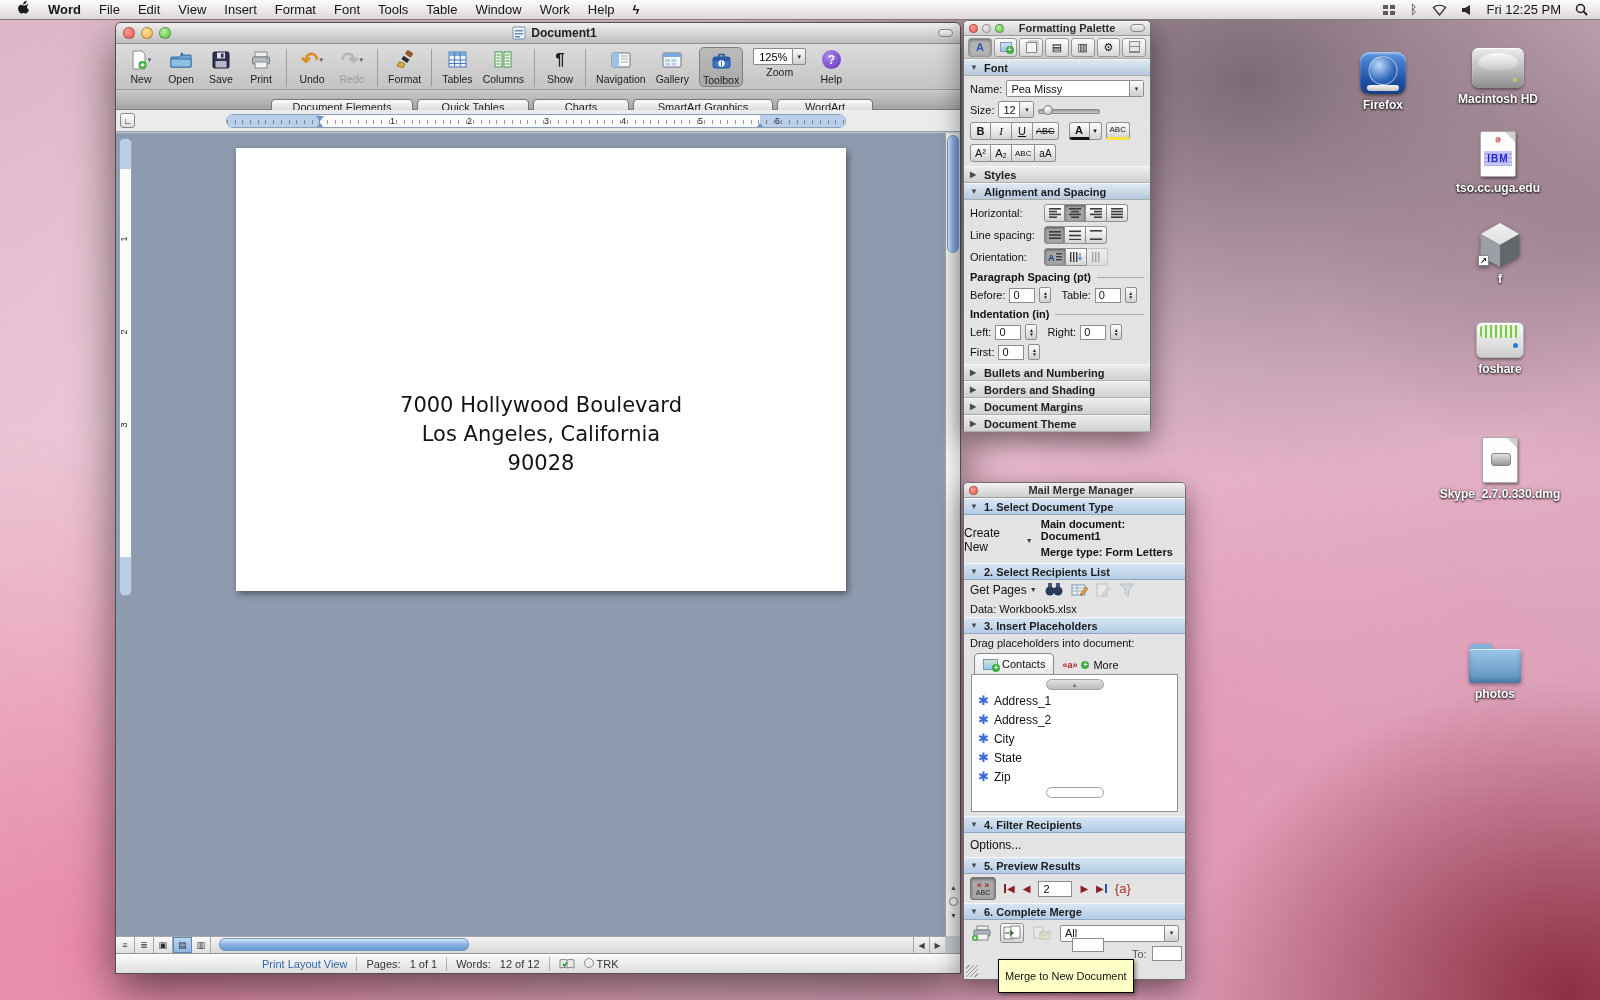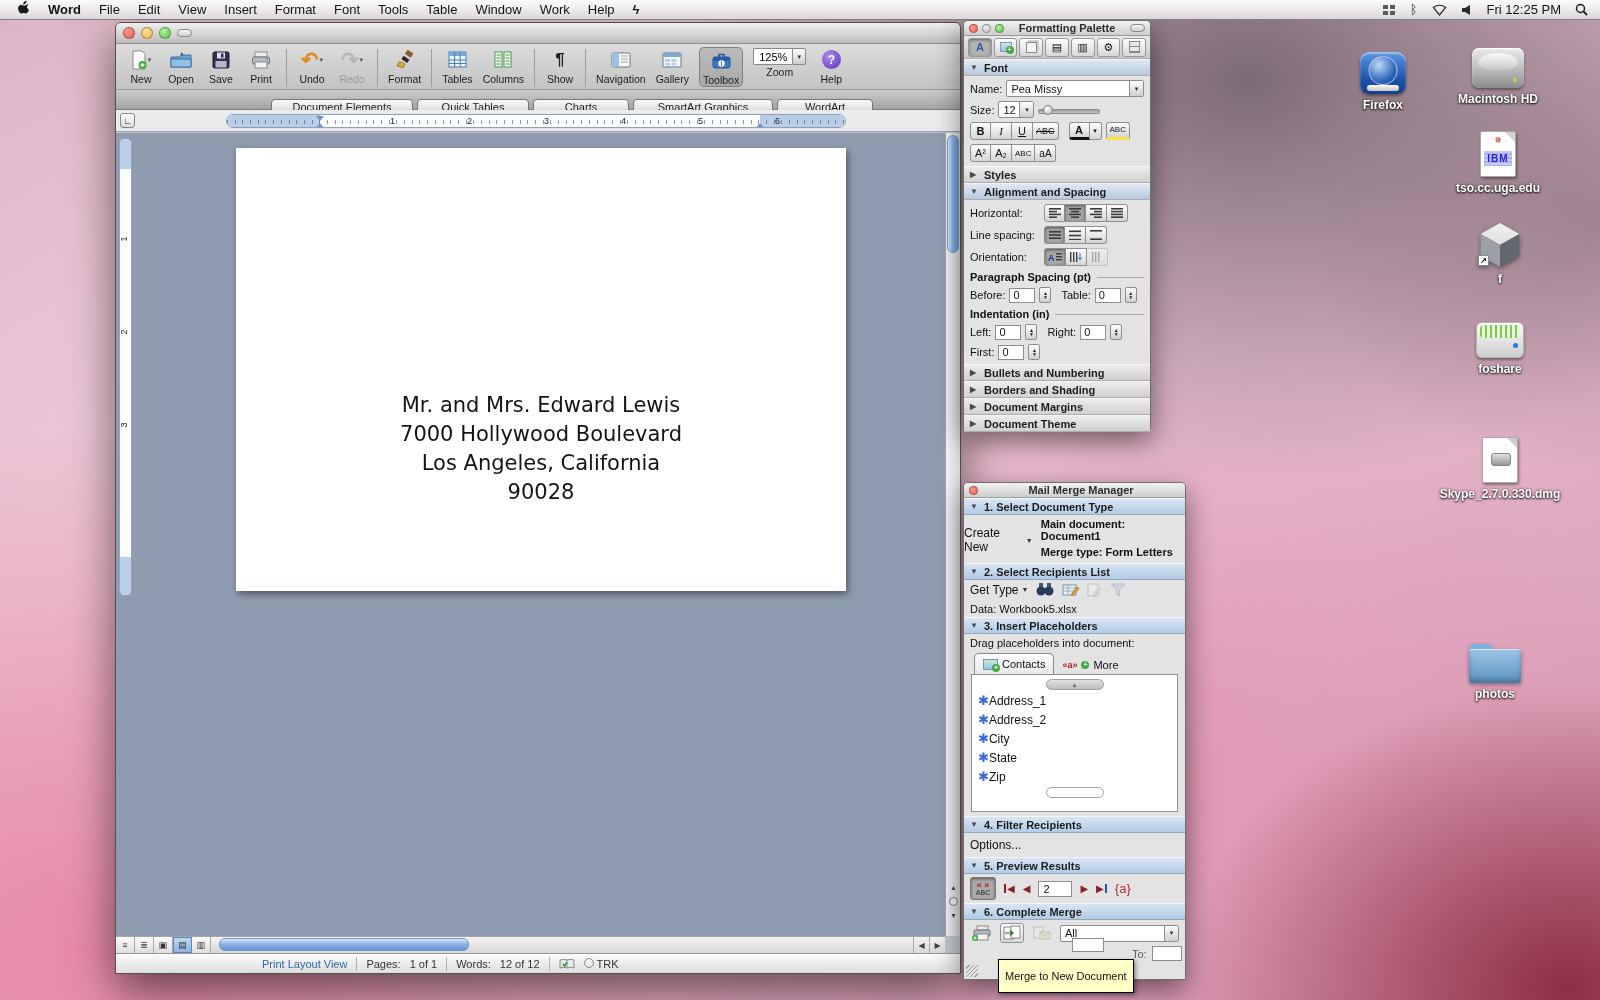"Document1" span.ttl { html: none -> <span> <svg> <rect></rect> <rect></rect> <rect></rect> <rect></rect> </svg> <span>Document1</span> </span> }
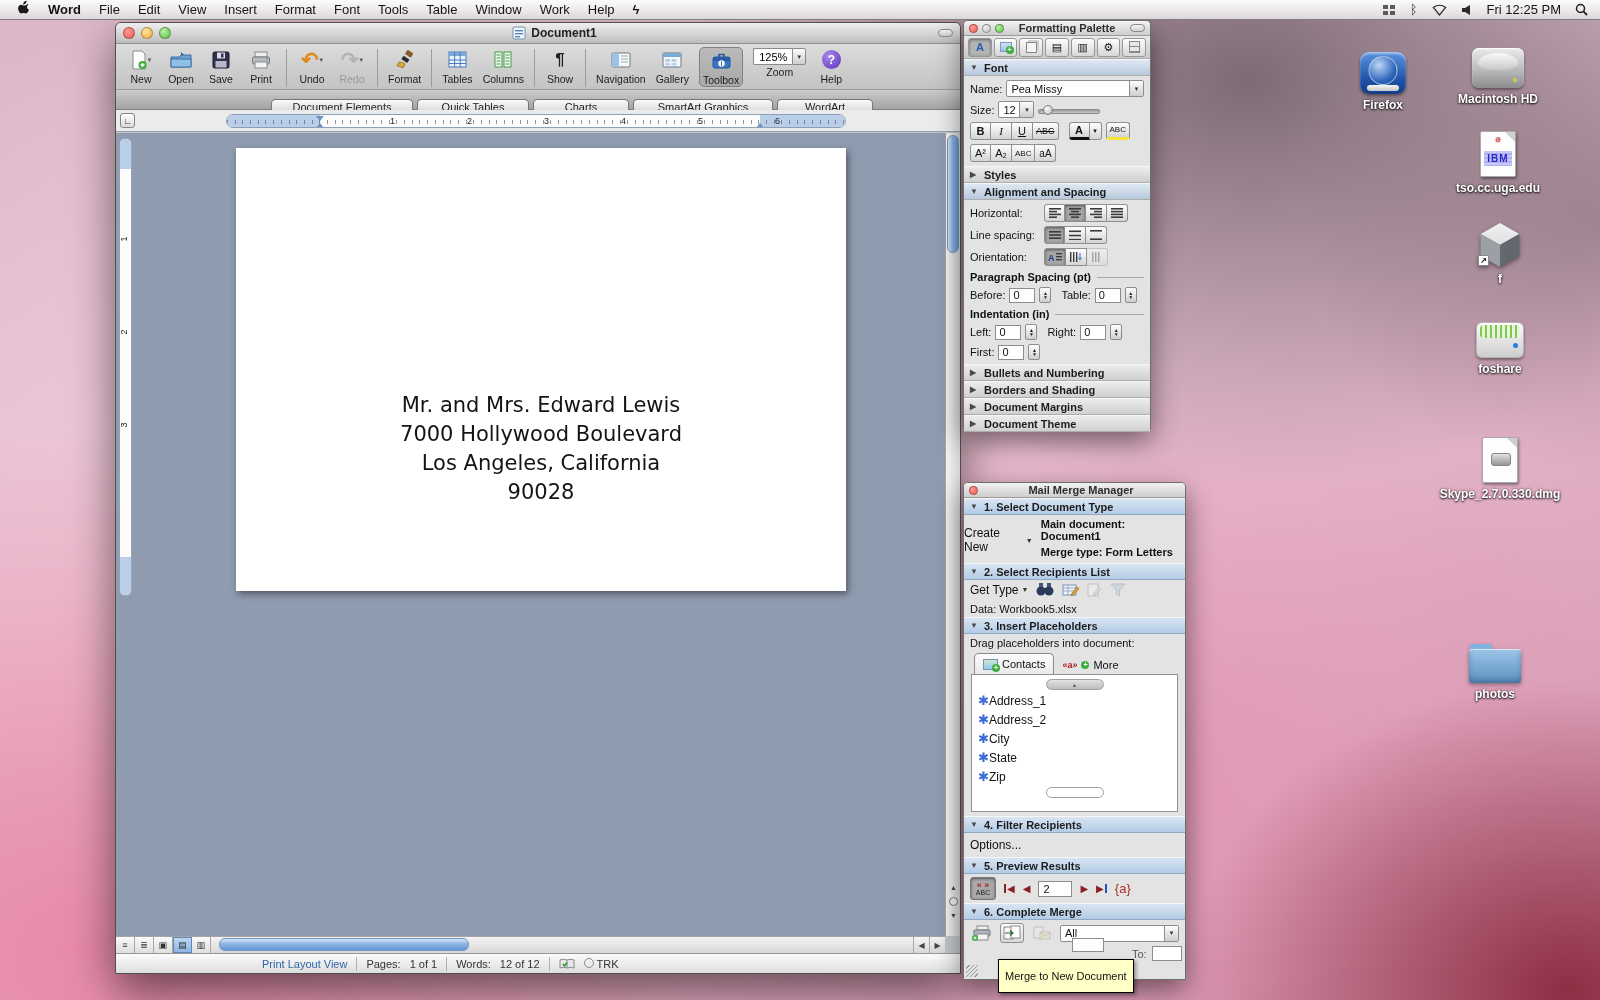"Mr. and Mrs. Edward Lewis" div { html: <div>Mr. and Mrs. Edward Lewis</div> -> none }
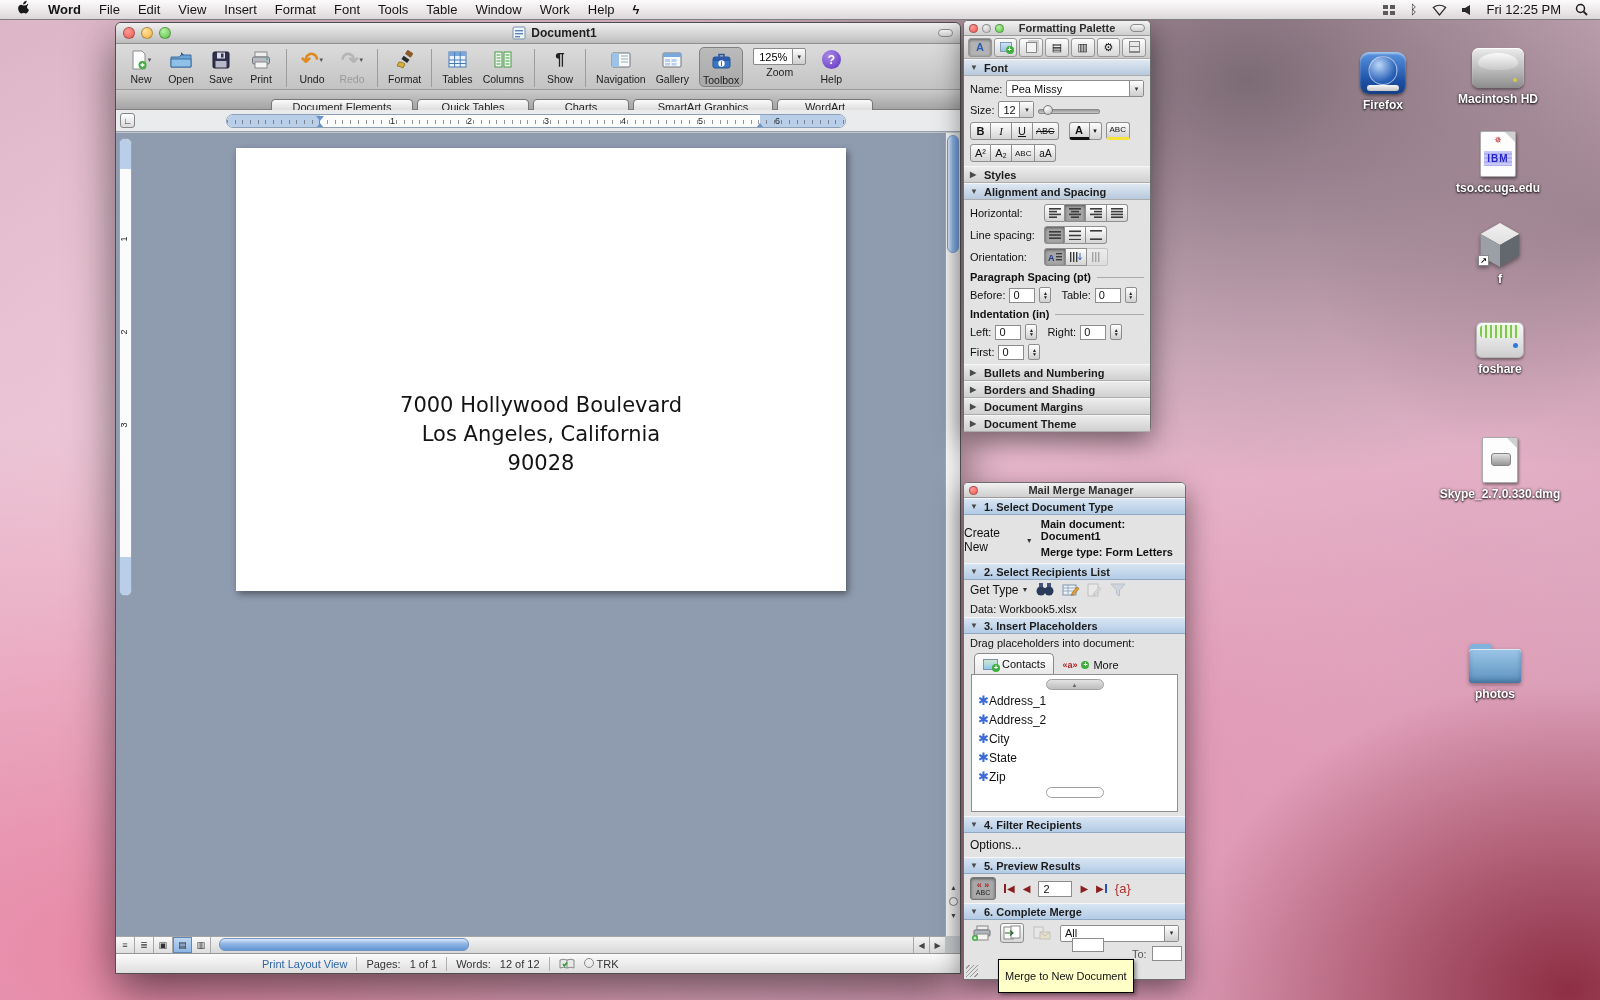"Get Type" span { text: Type -> Pages }
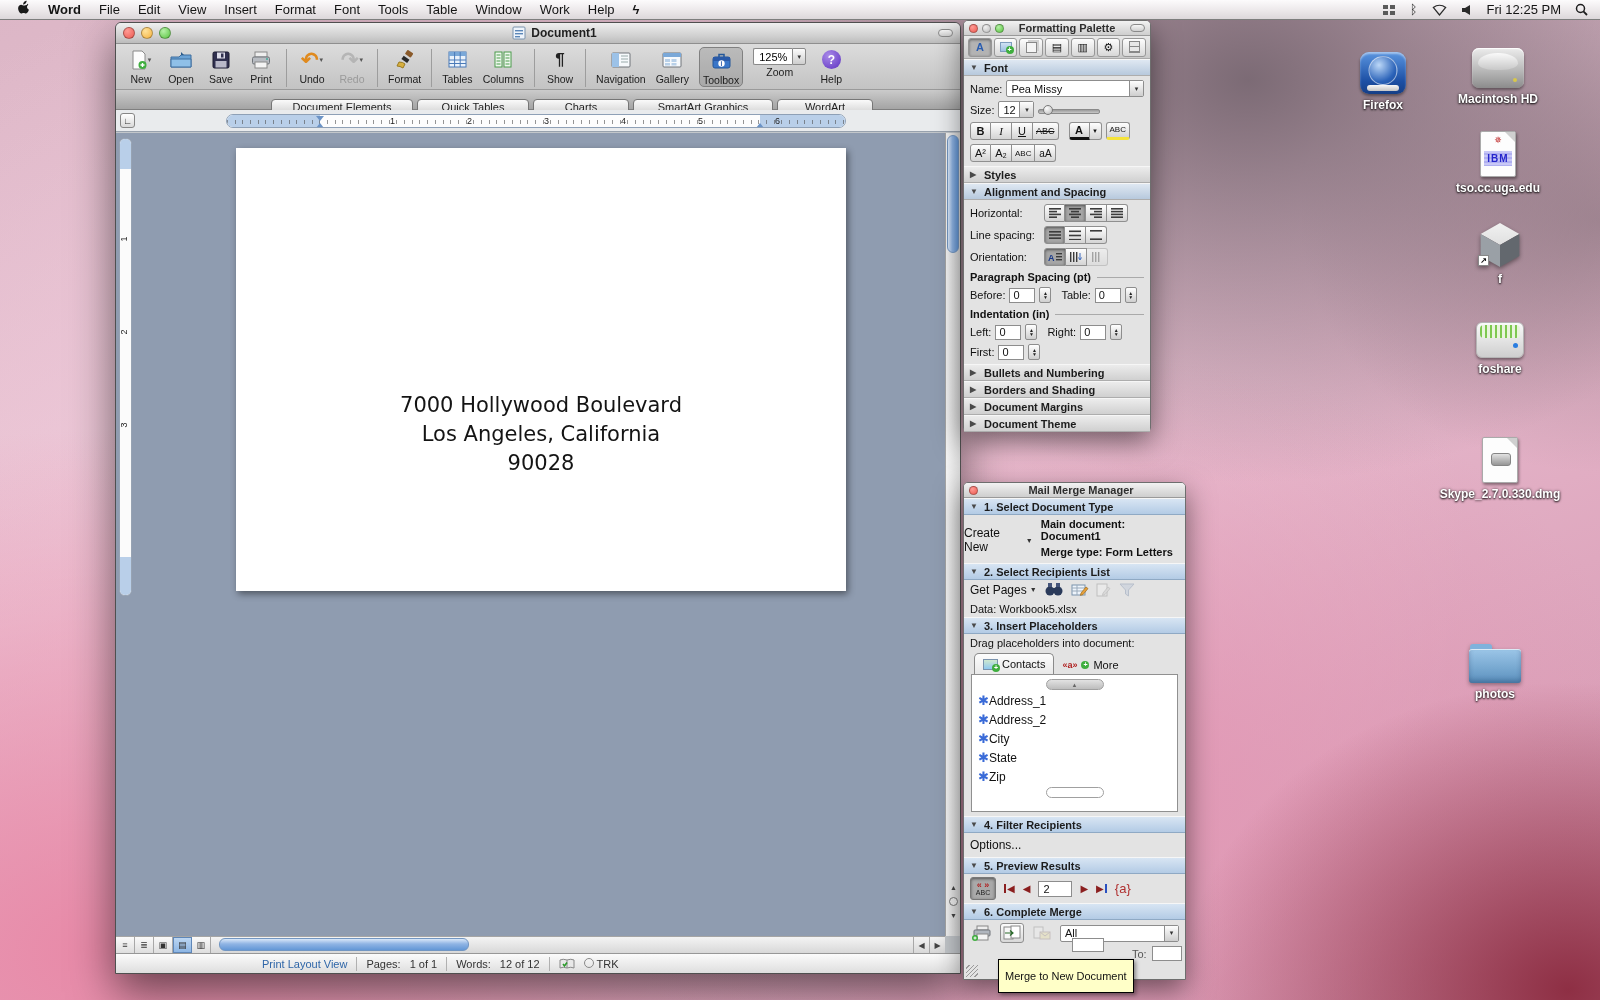"Address_1" .ph-item { gap: none -> 5px }
